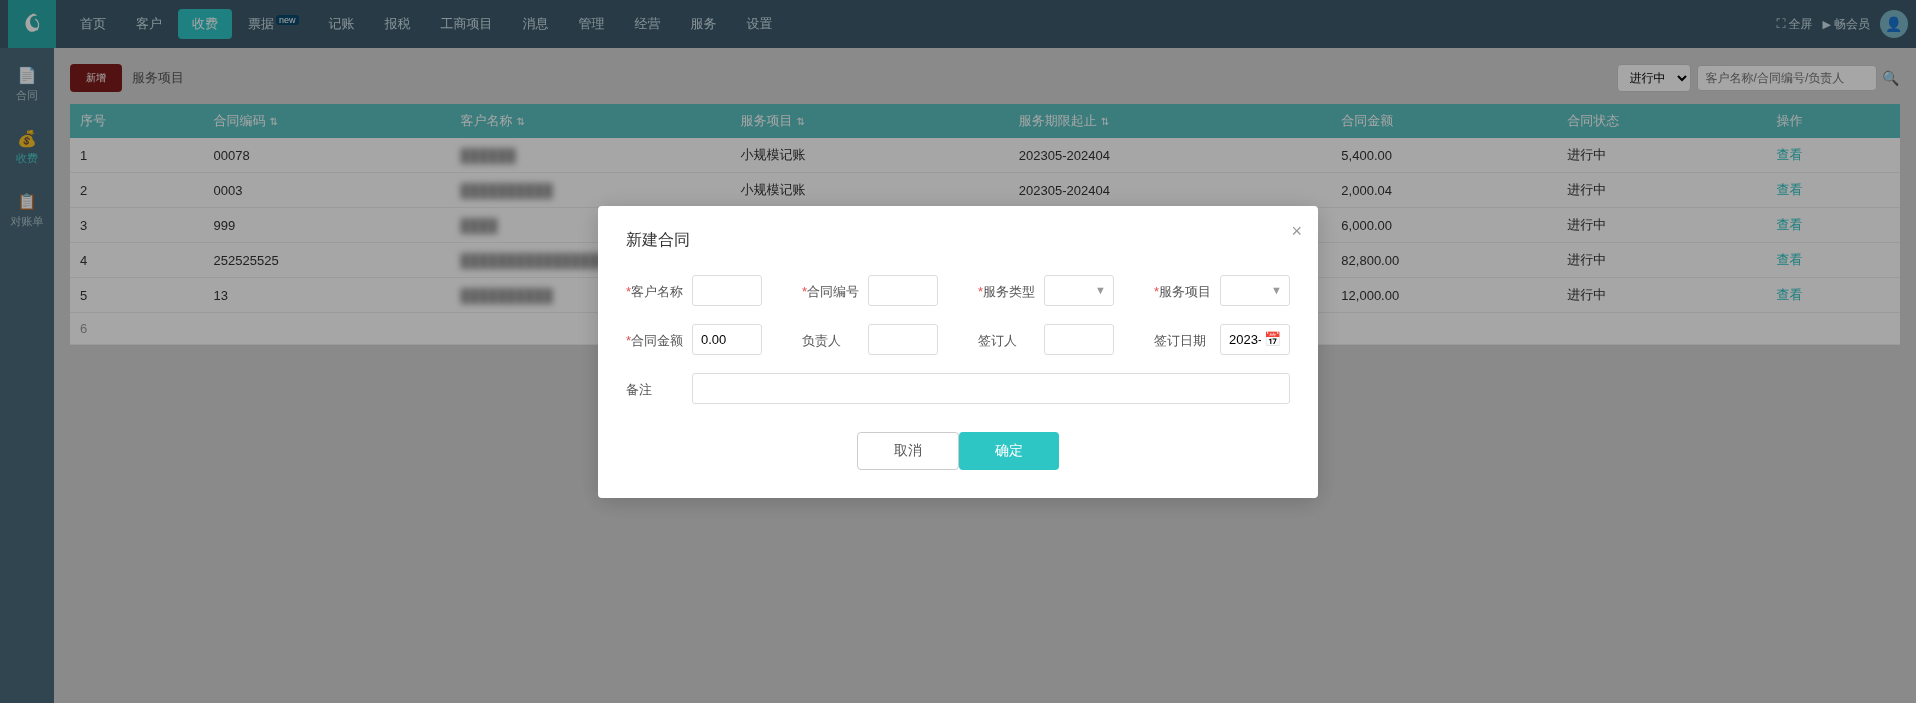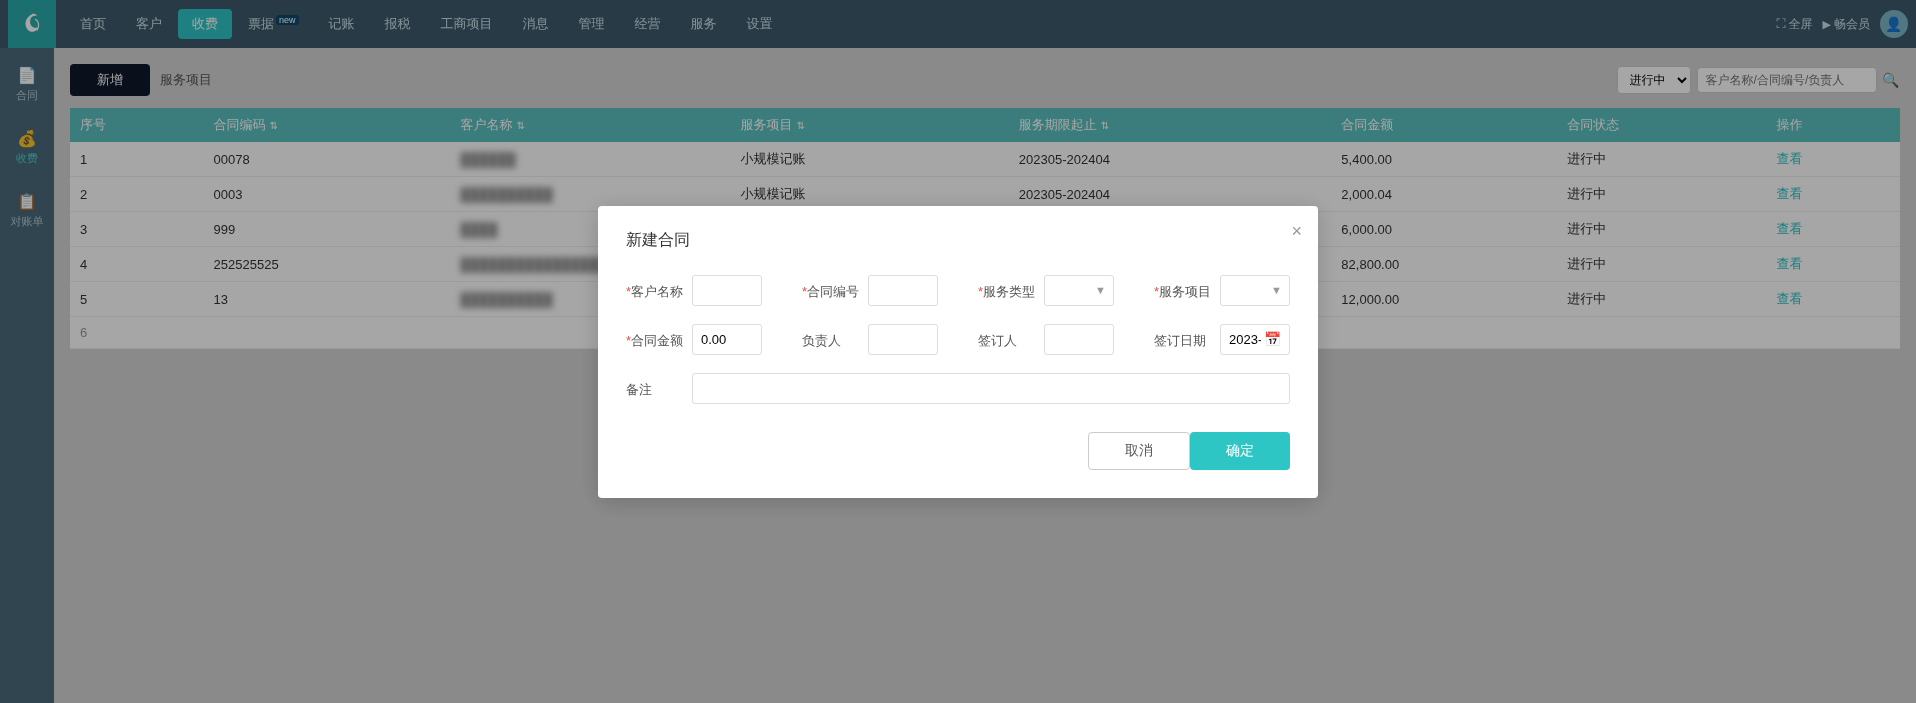"新增" .btn-new { background: #0f172a -> #7f1d1d; font-size: 13px -> 10px; padding: 7px 27px -> 7px 16px }
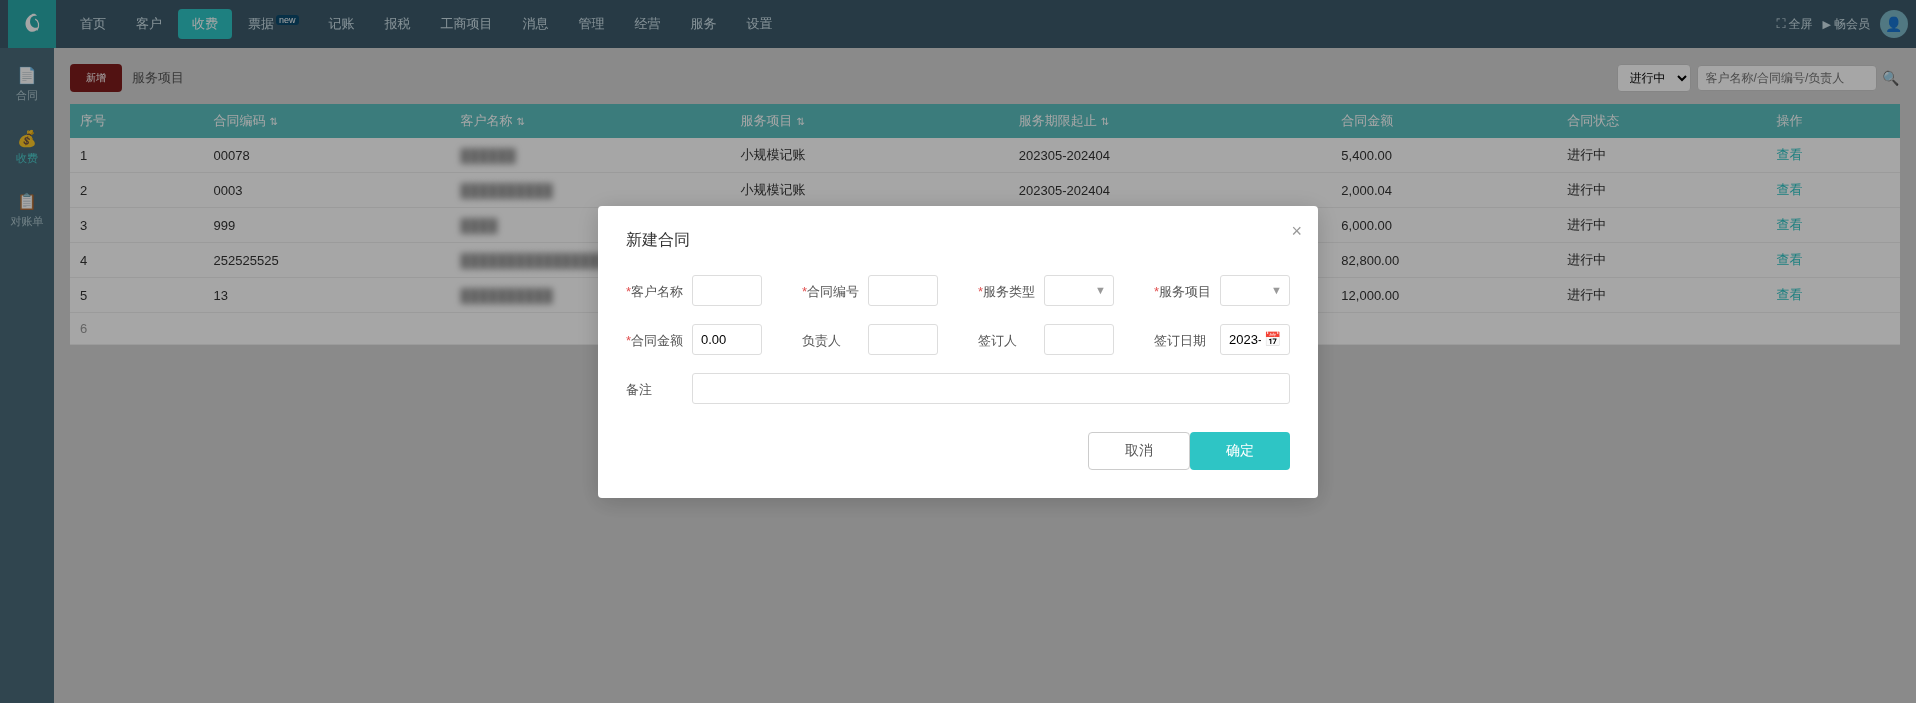"取消" .modal-footer { justify-content: flex-end -> center }
